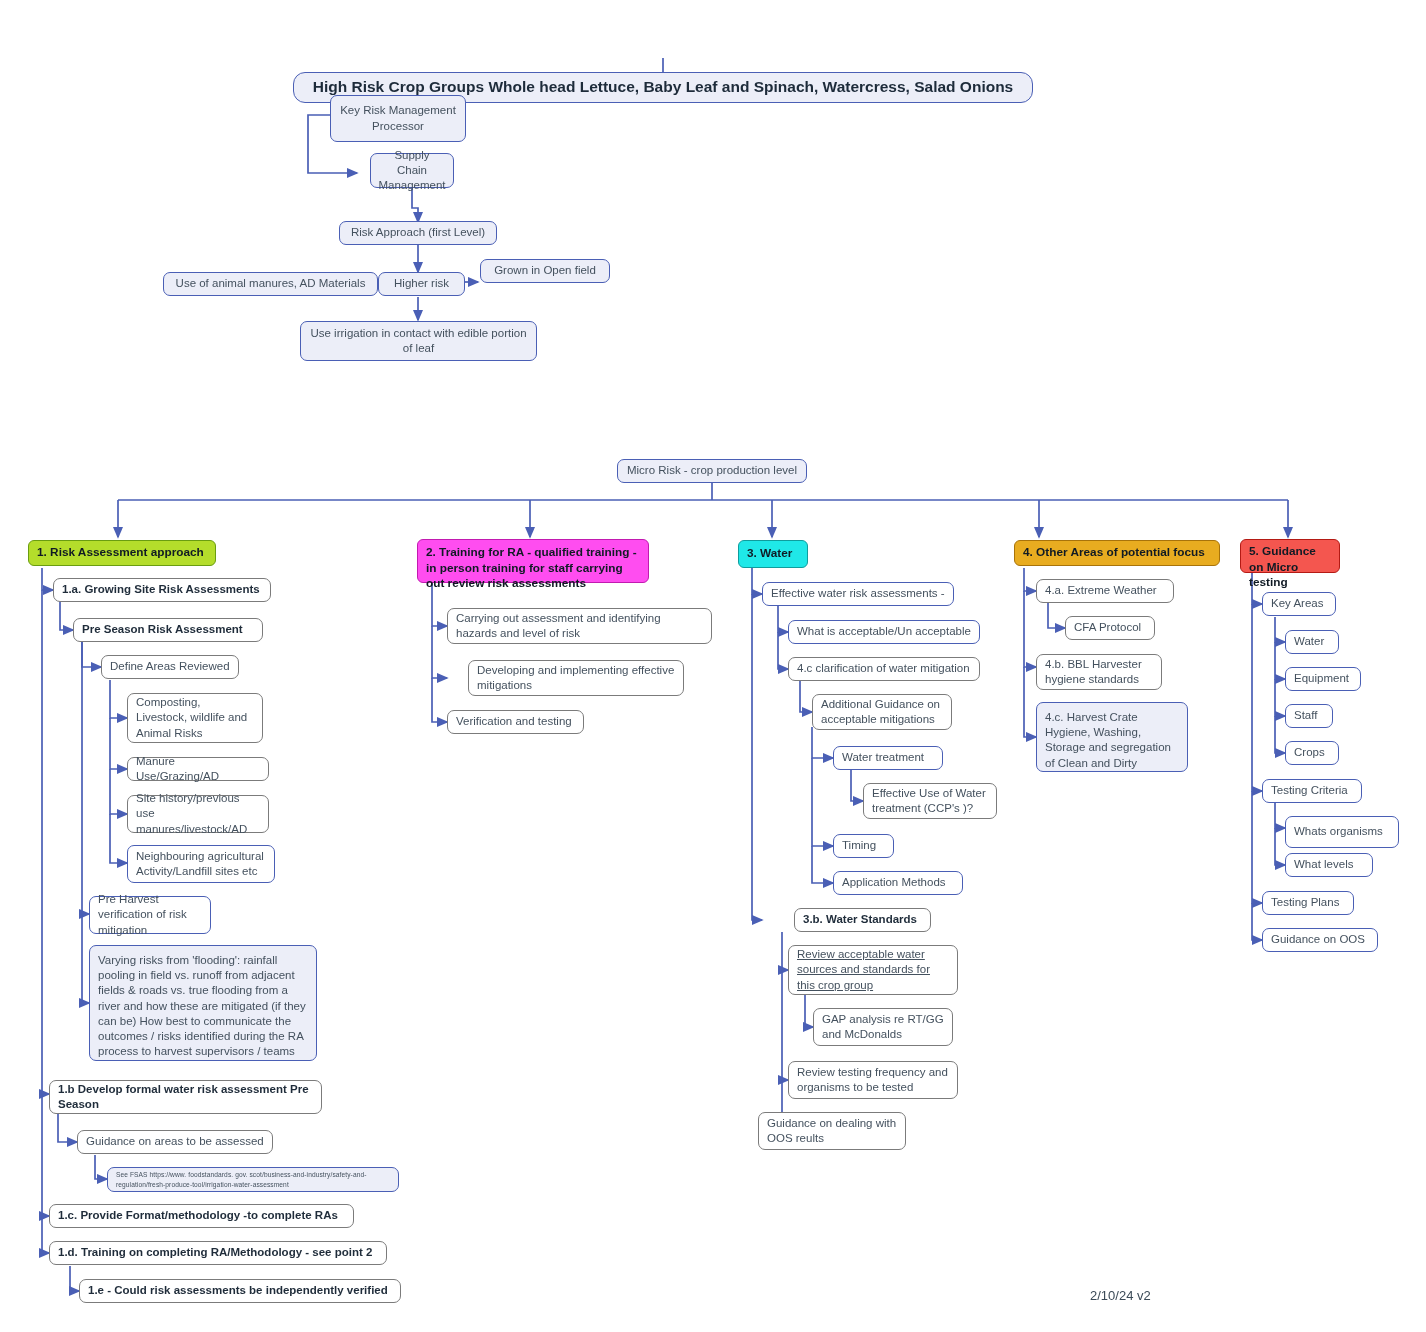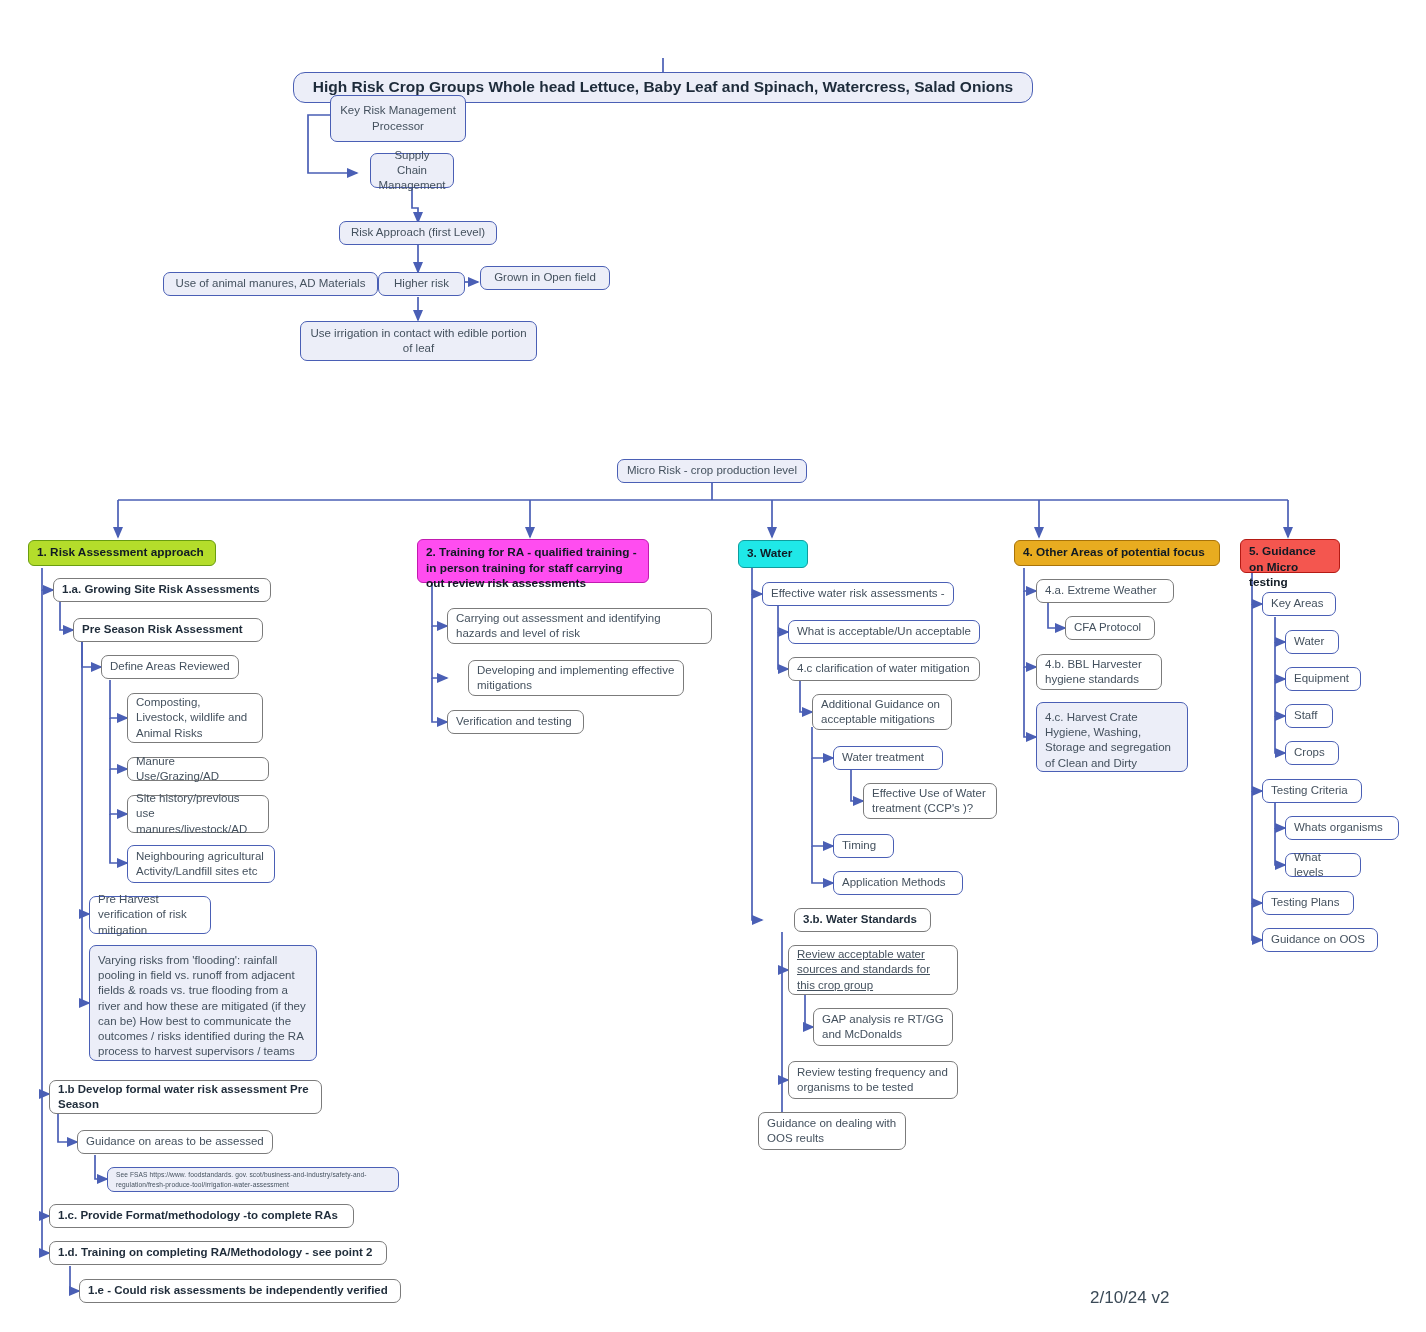"Grown in Open field" div.box { top: 266px -> 259px }
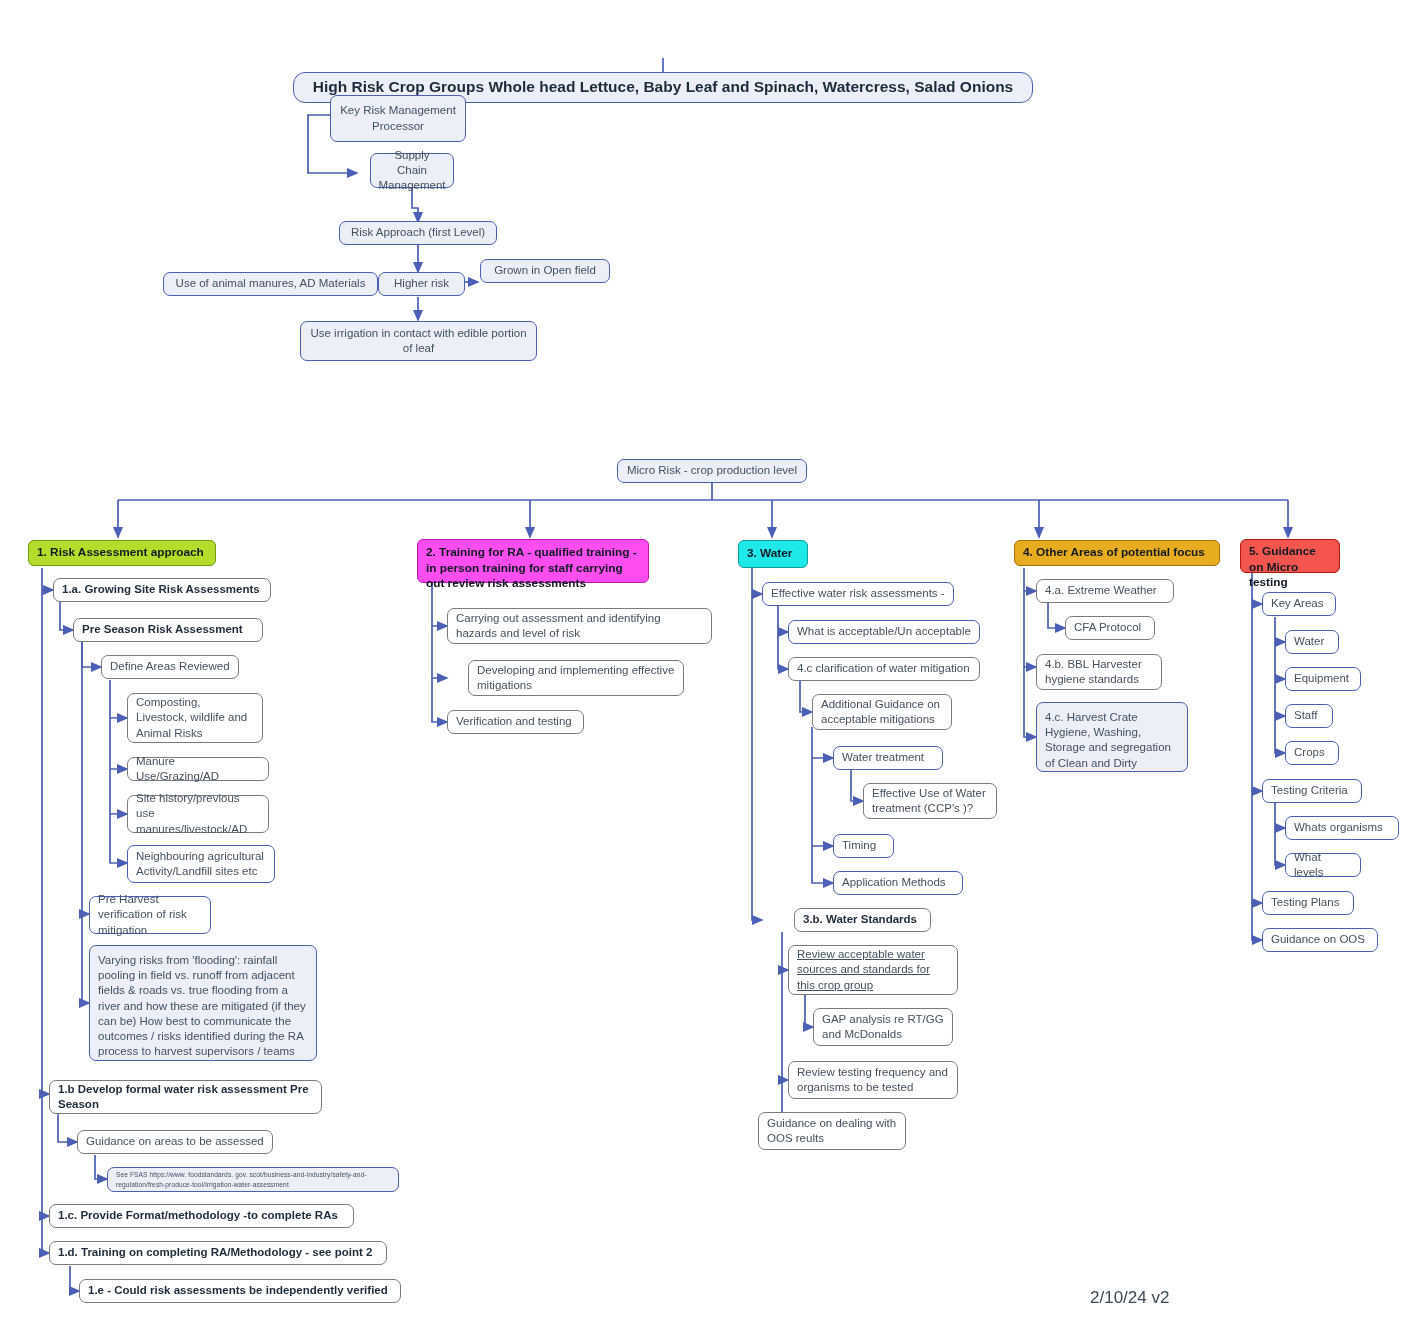"Whats organisms" div.box { height: 24px -> 32px }
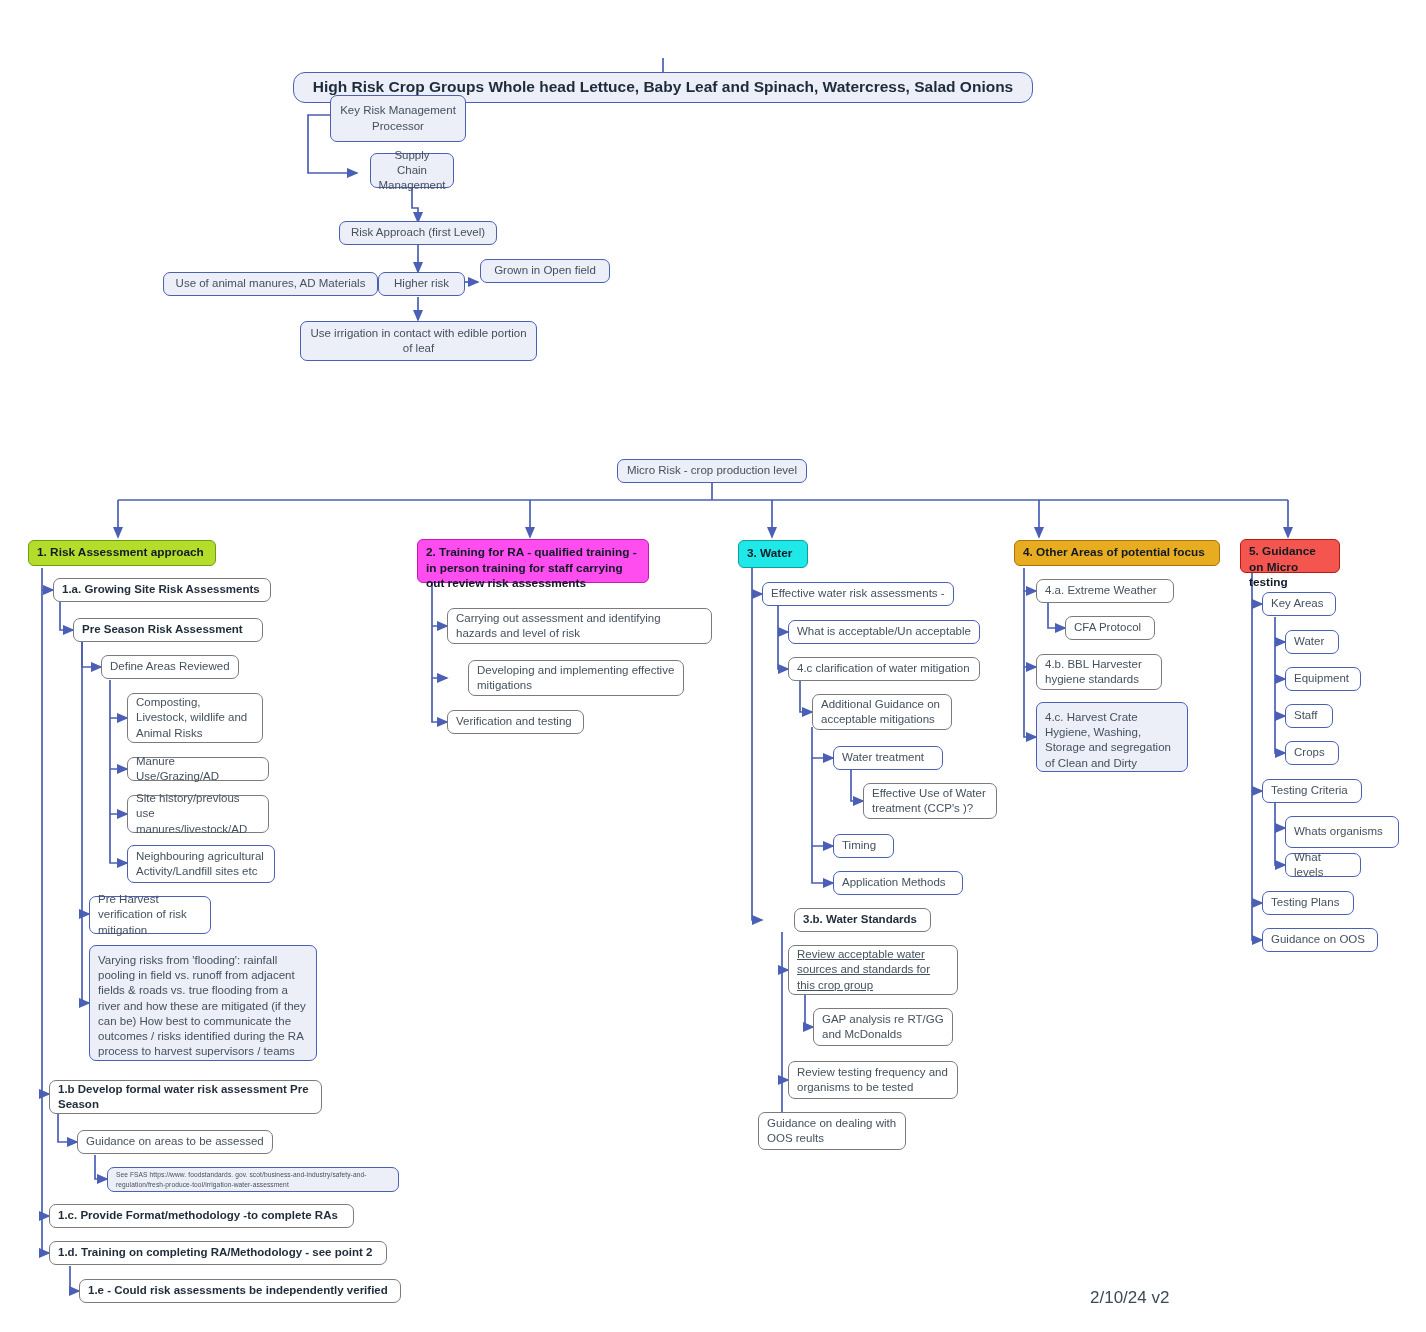"What levels" div.box { width: 76px -> 88px }
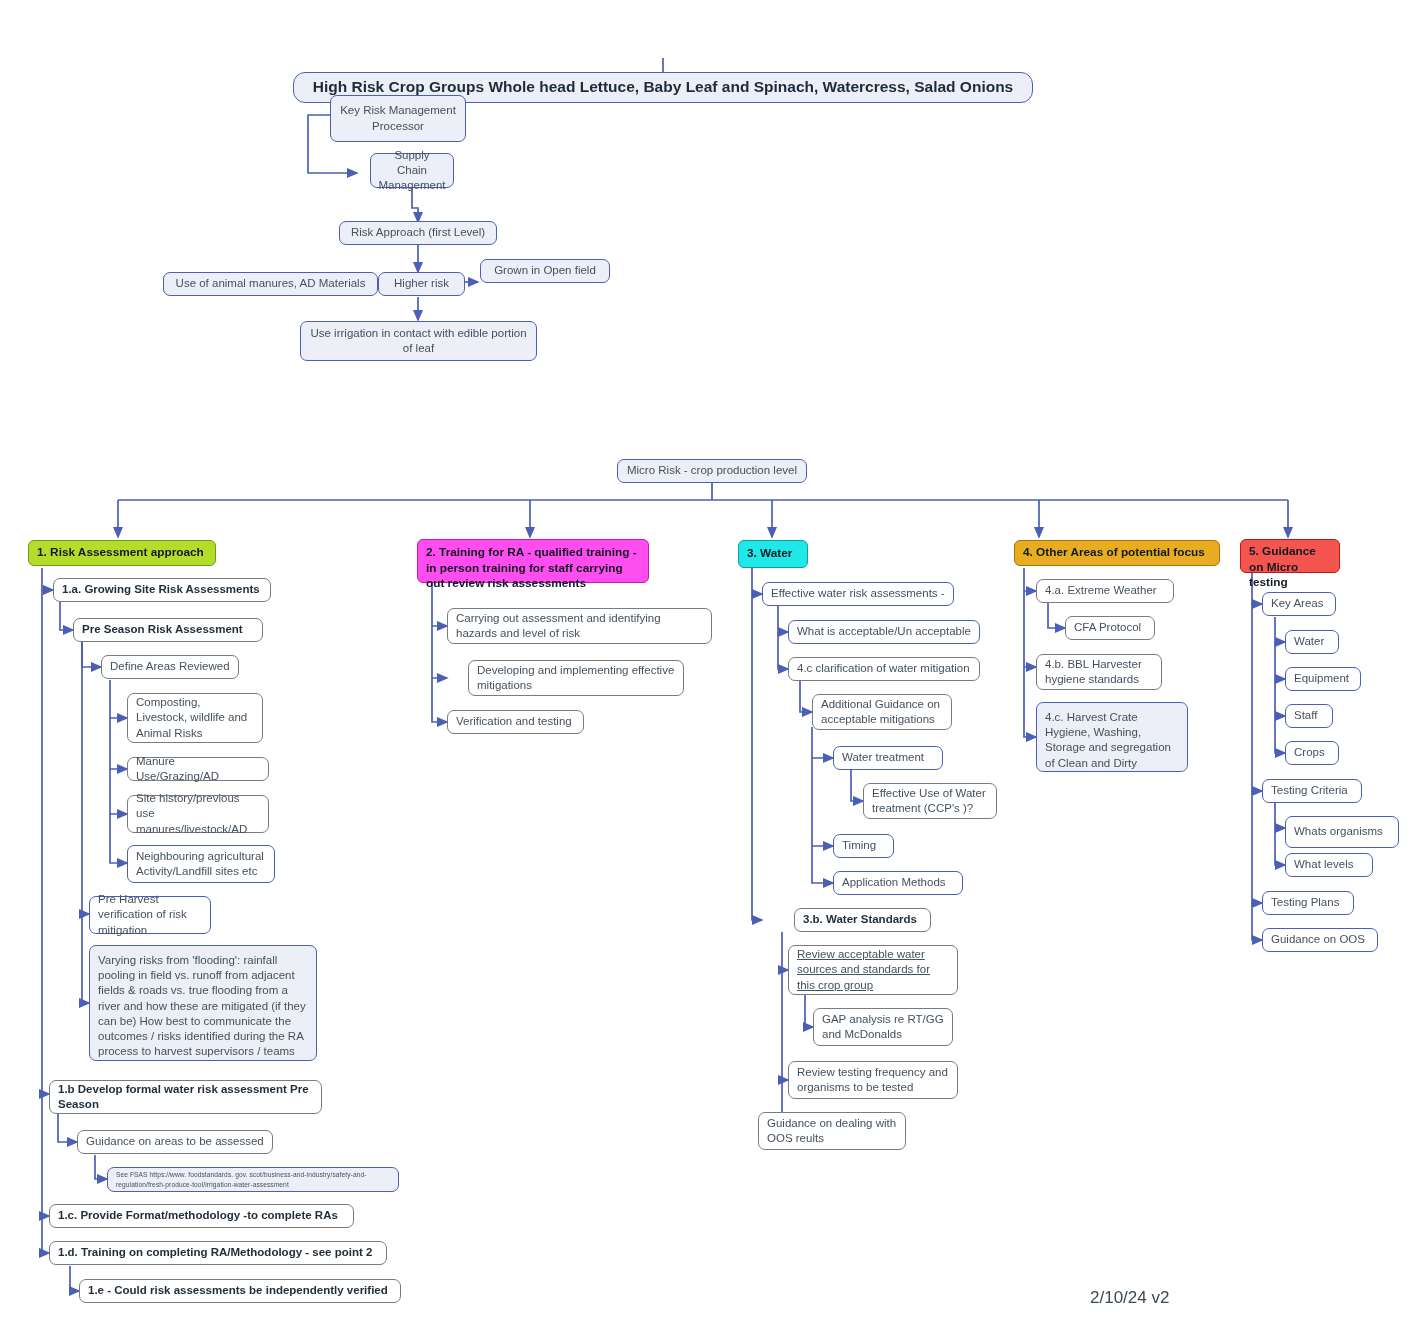"2/10/24 v2" .stamp { font-size: 17px -> 13px }
